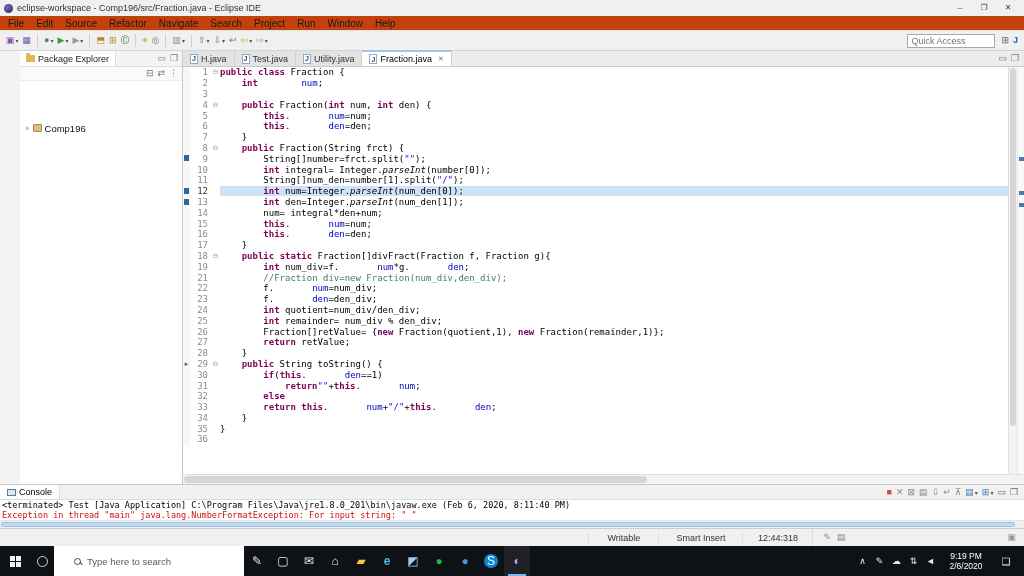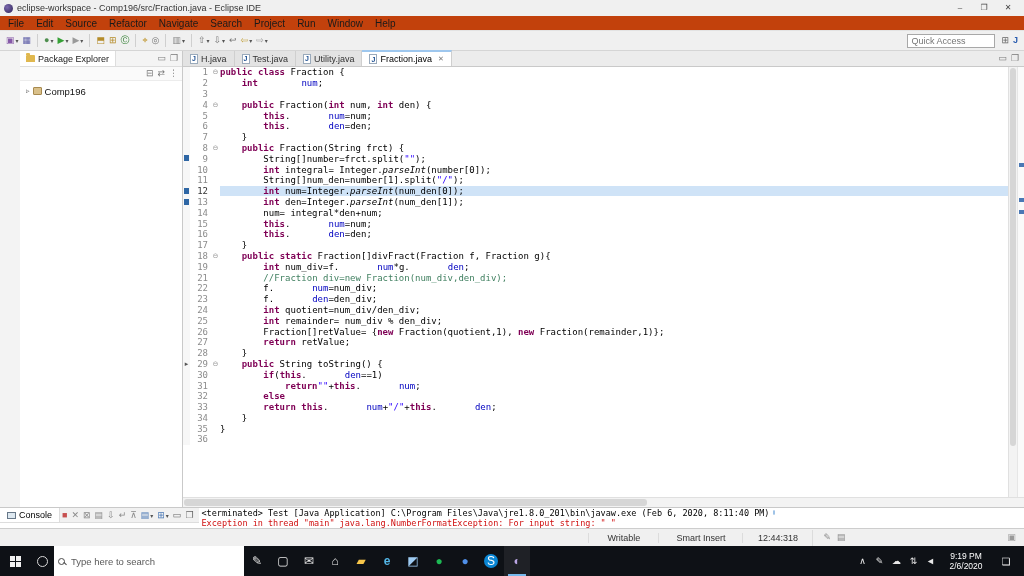"Comp196" .tree { margin-top: none -> 37px }
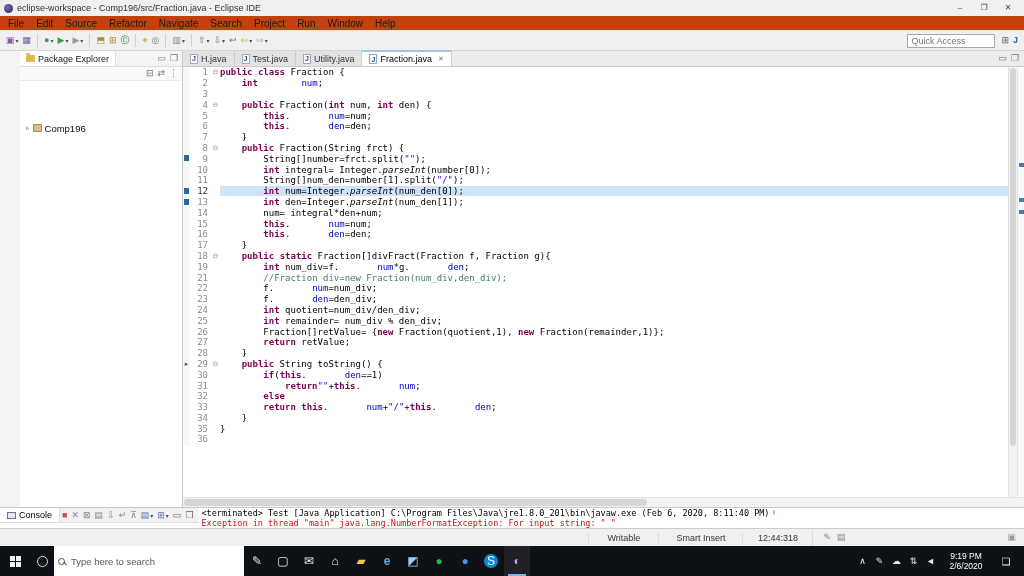"Console" .console { flex-direction: row -> column }
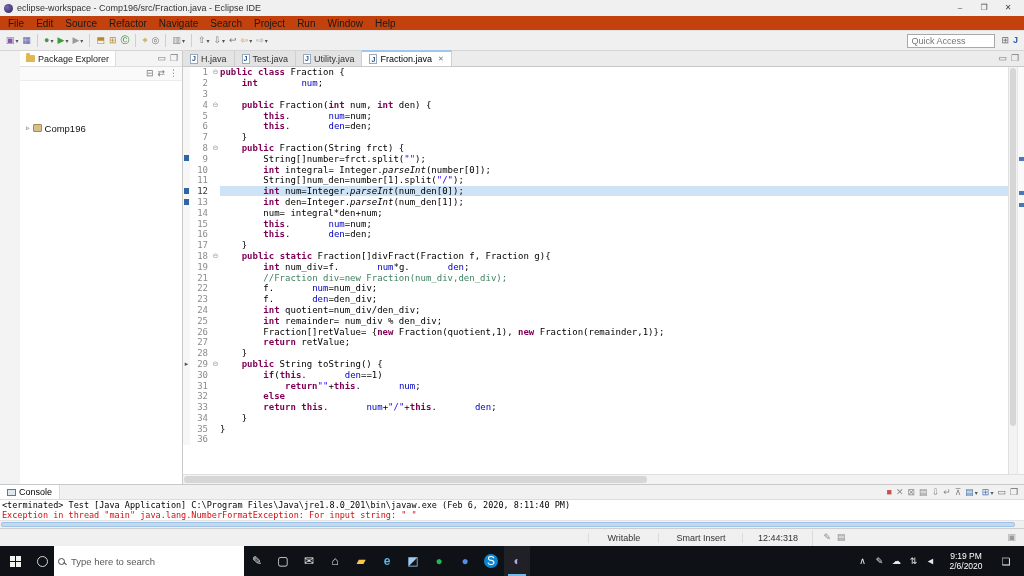"Type here to search" .tsearch { padding-left: 4px -> 20px }
